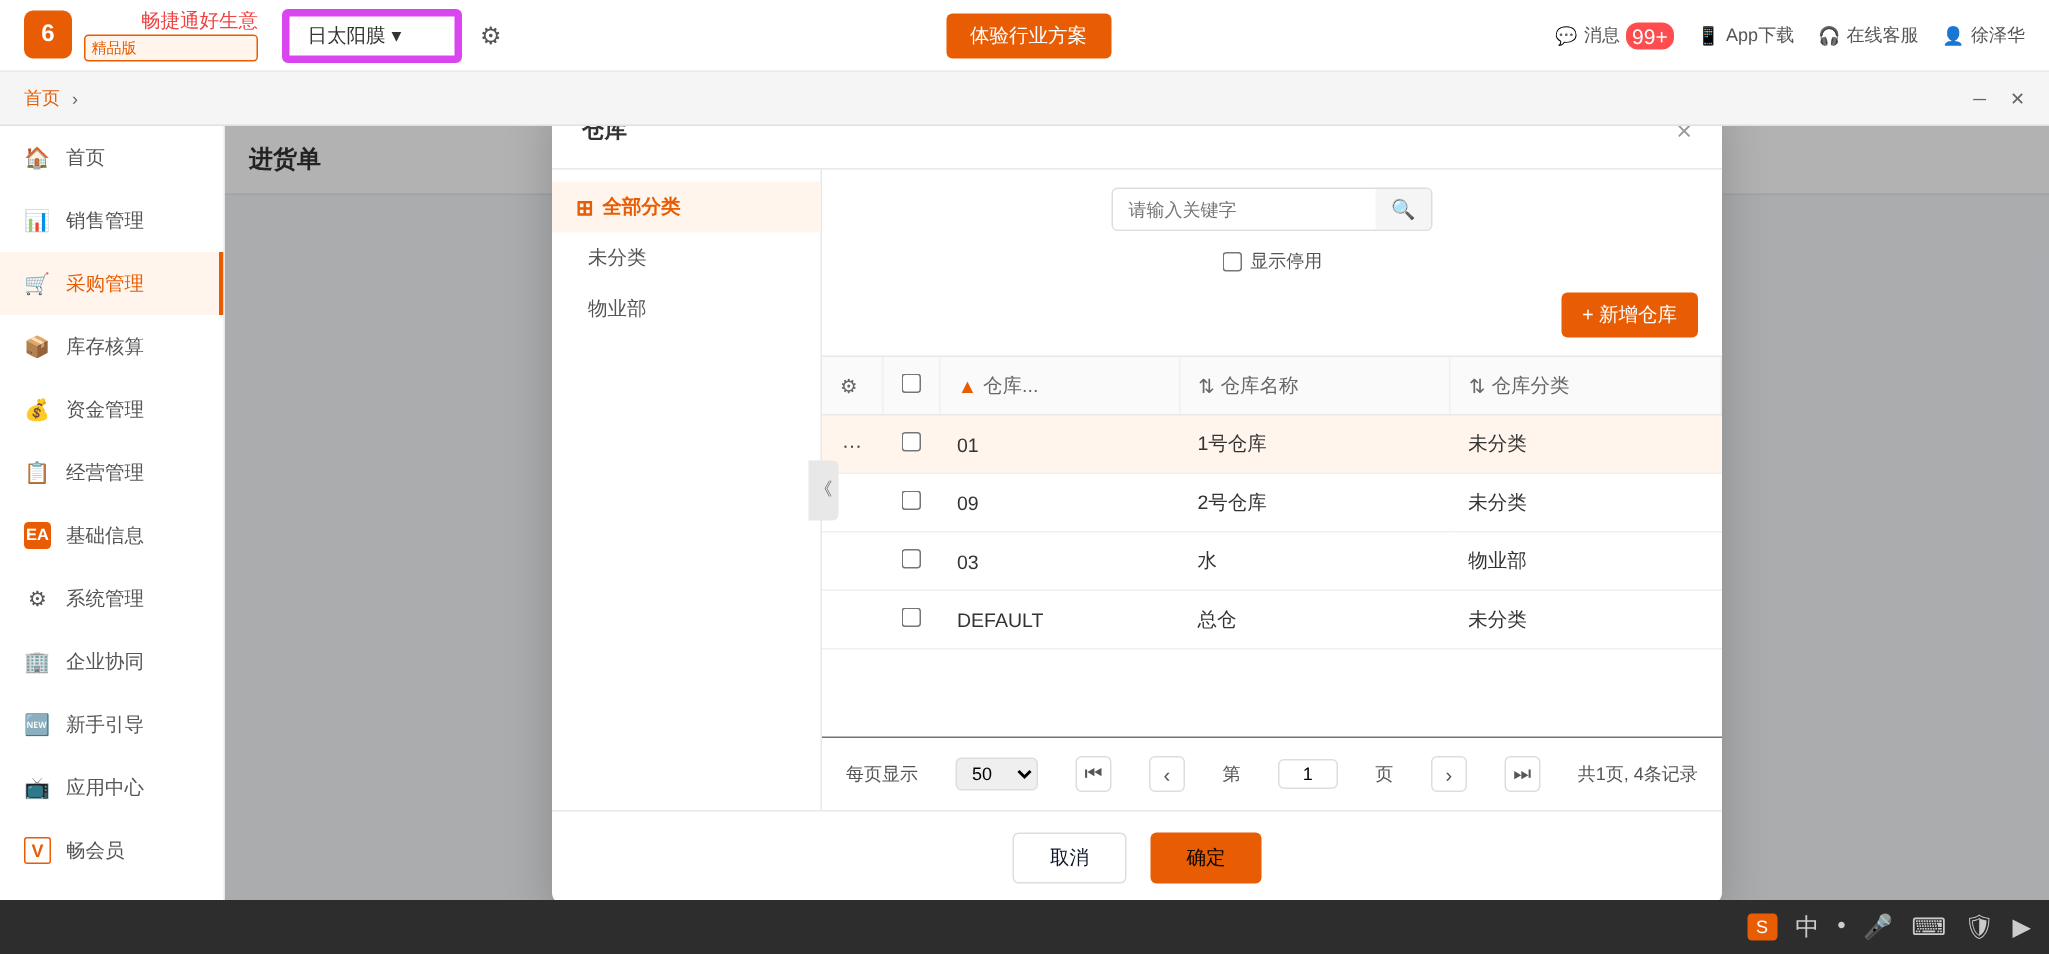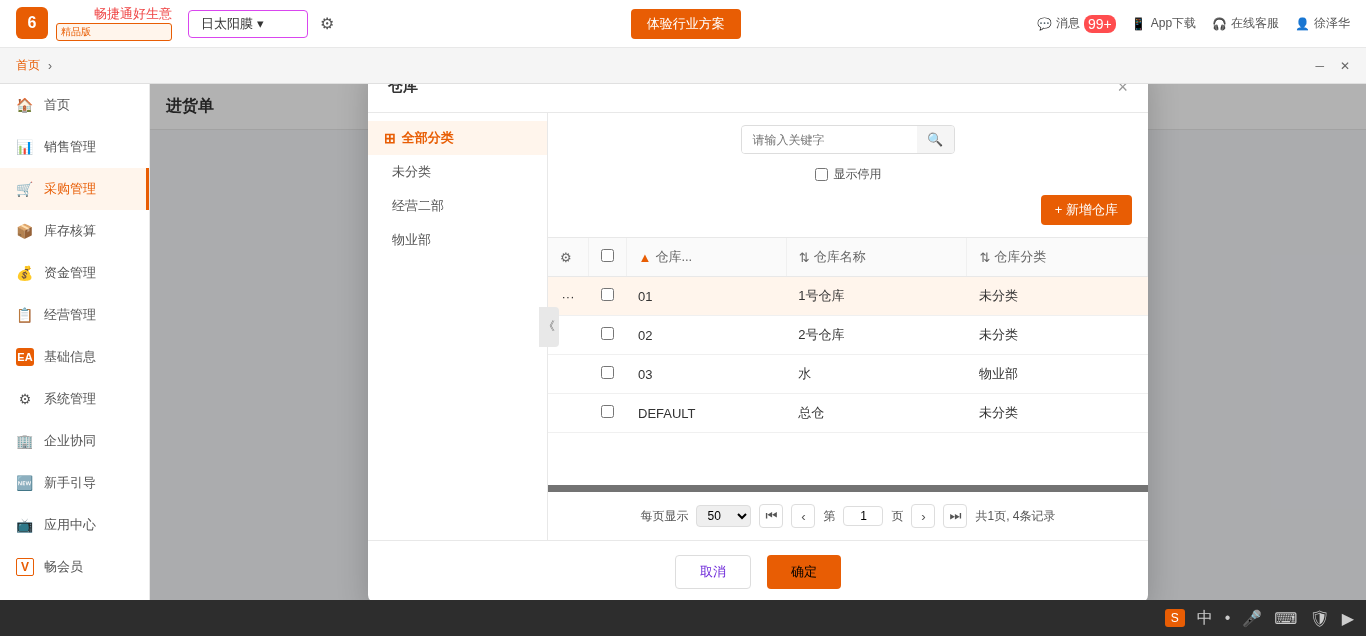"日太阳膜" .store-selector { border: 1px solid #d946ef -> 5px solid #d946ef }
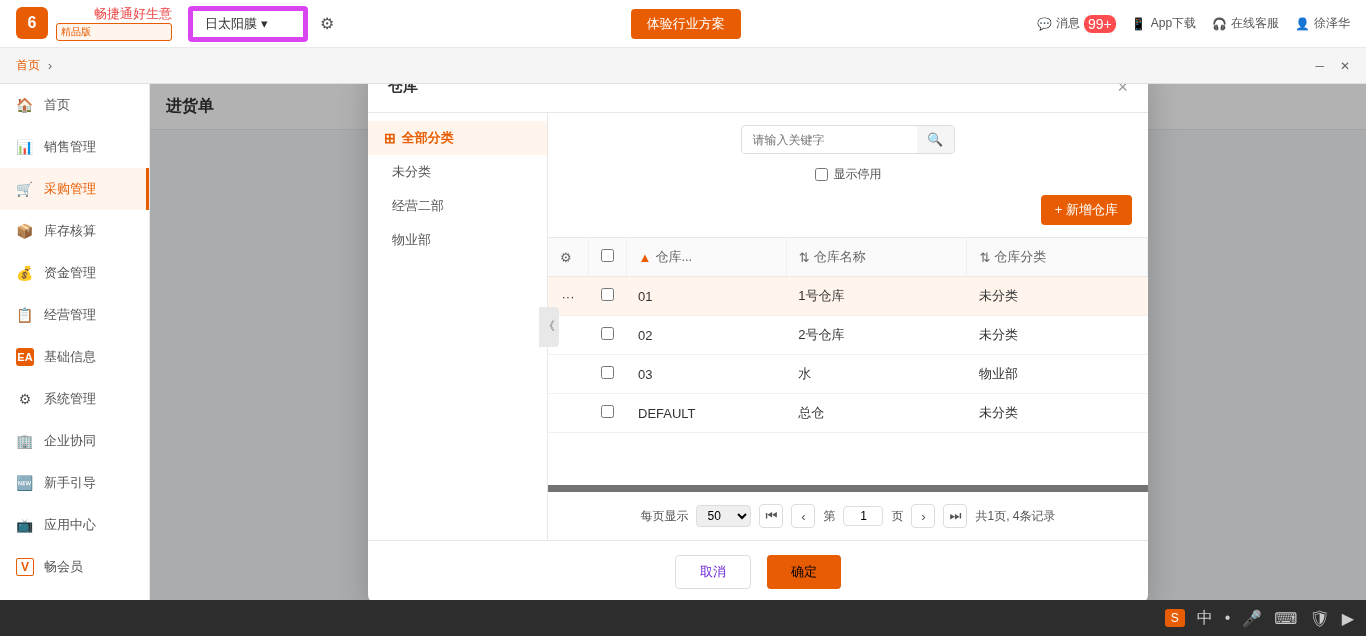"经营二部" div.category-item { html: <div>经营二部</div> -> none }
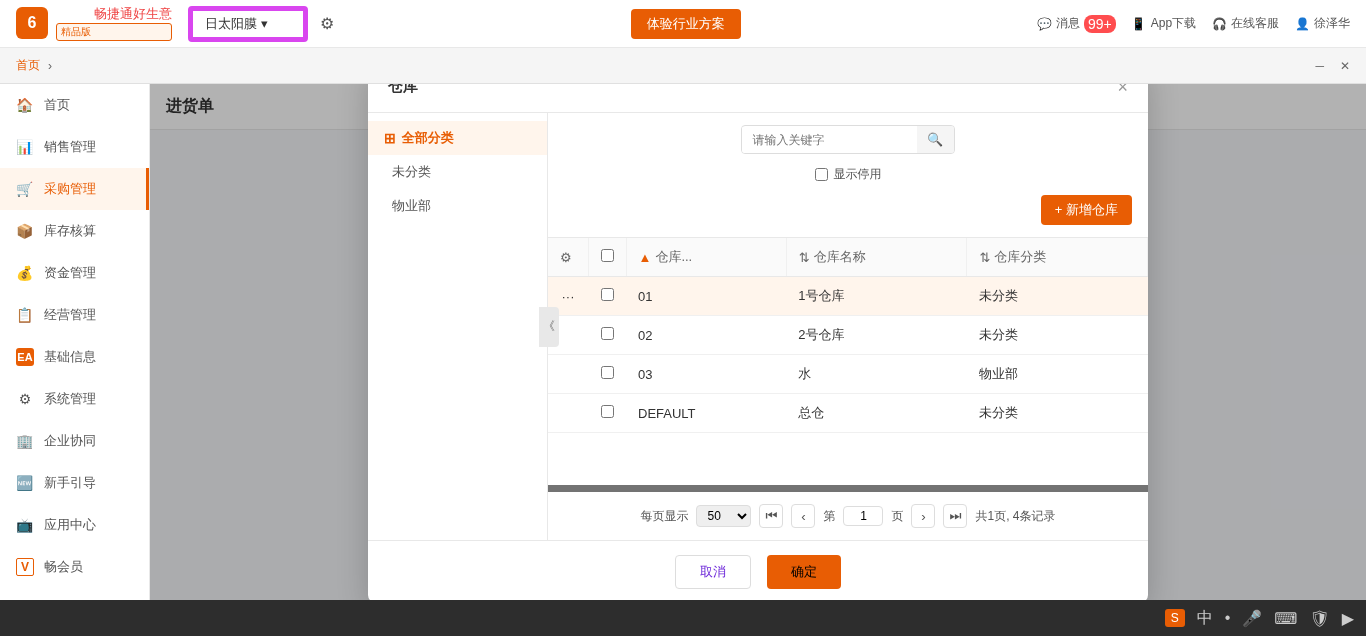"02" td { text: 02 -> 09 }
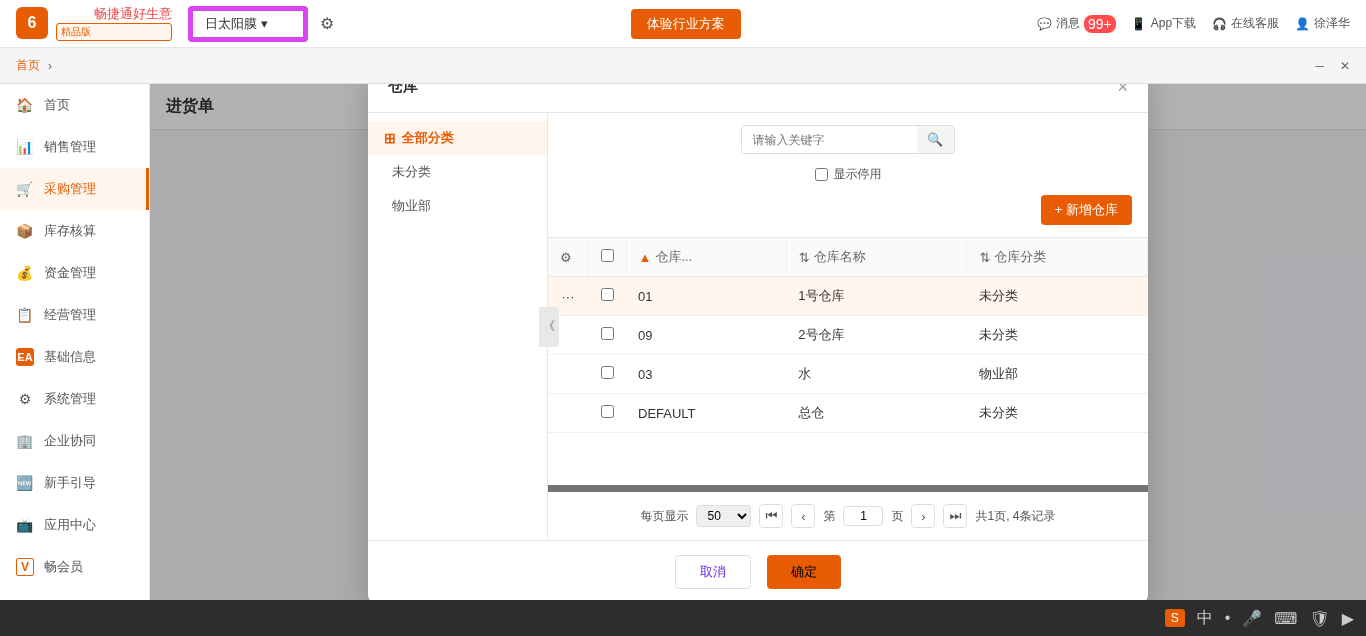"每页显示" .pagination { border-top: 7px solid #737373 -> 1px solid #737373; justify-content: center -> space-between }
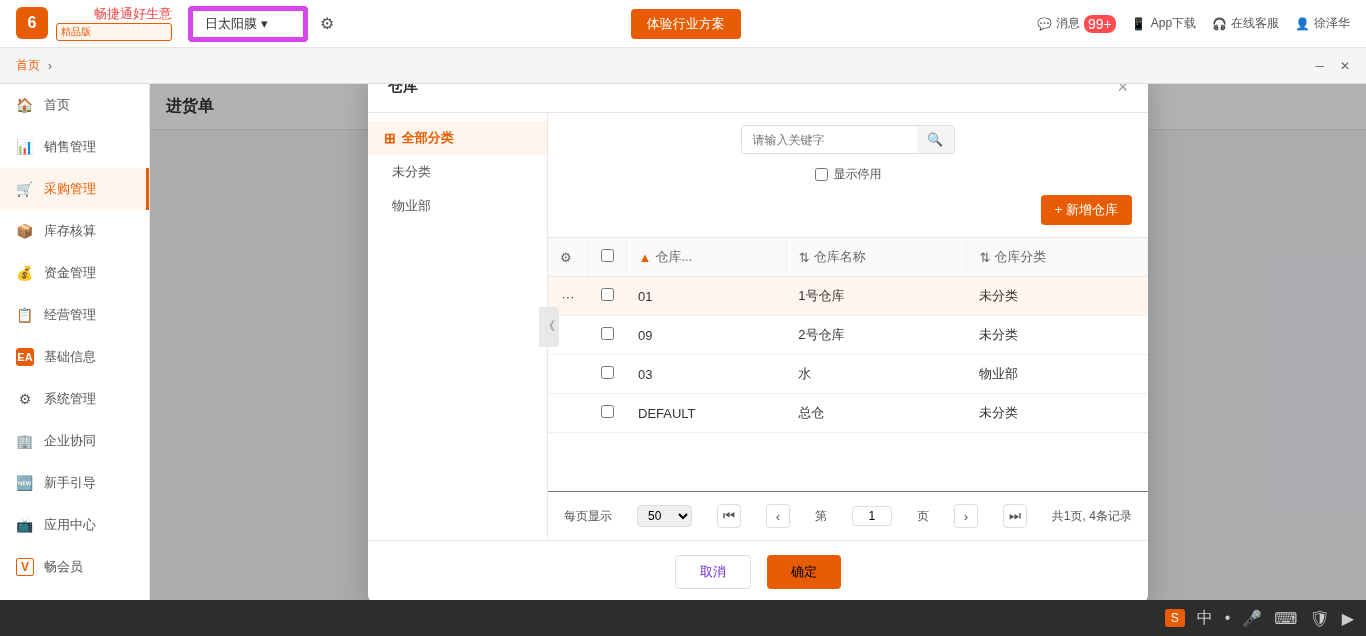"取消" .btn-cancel { color: #6d28d9 -> #0f172a }
